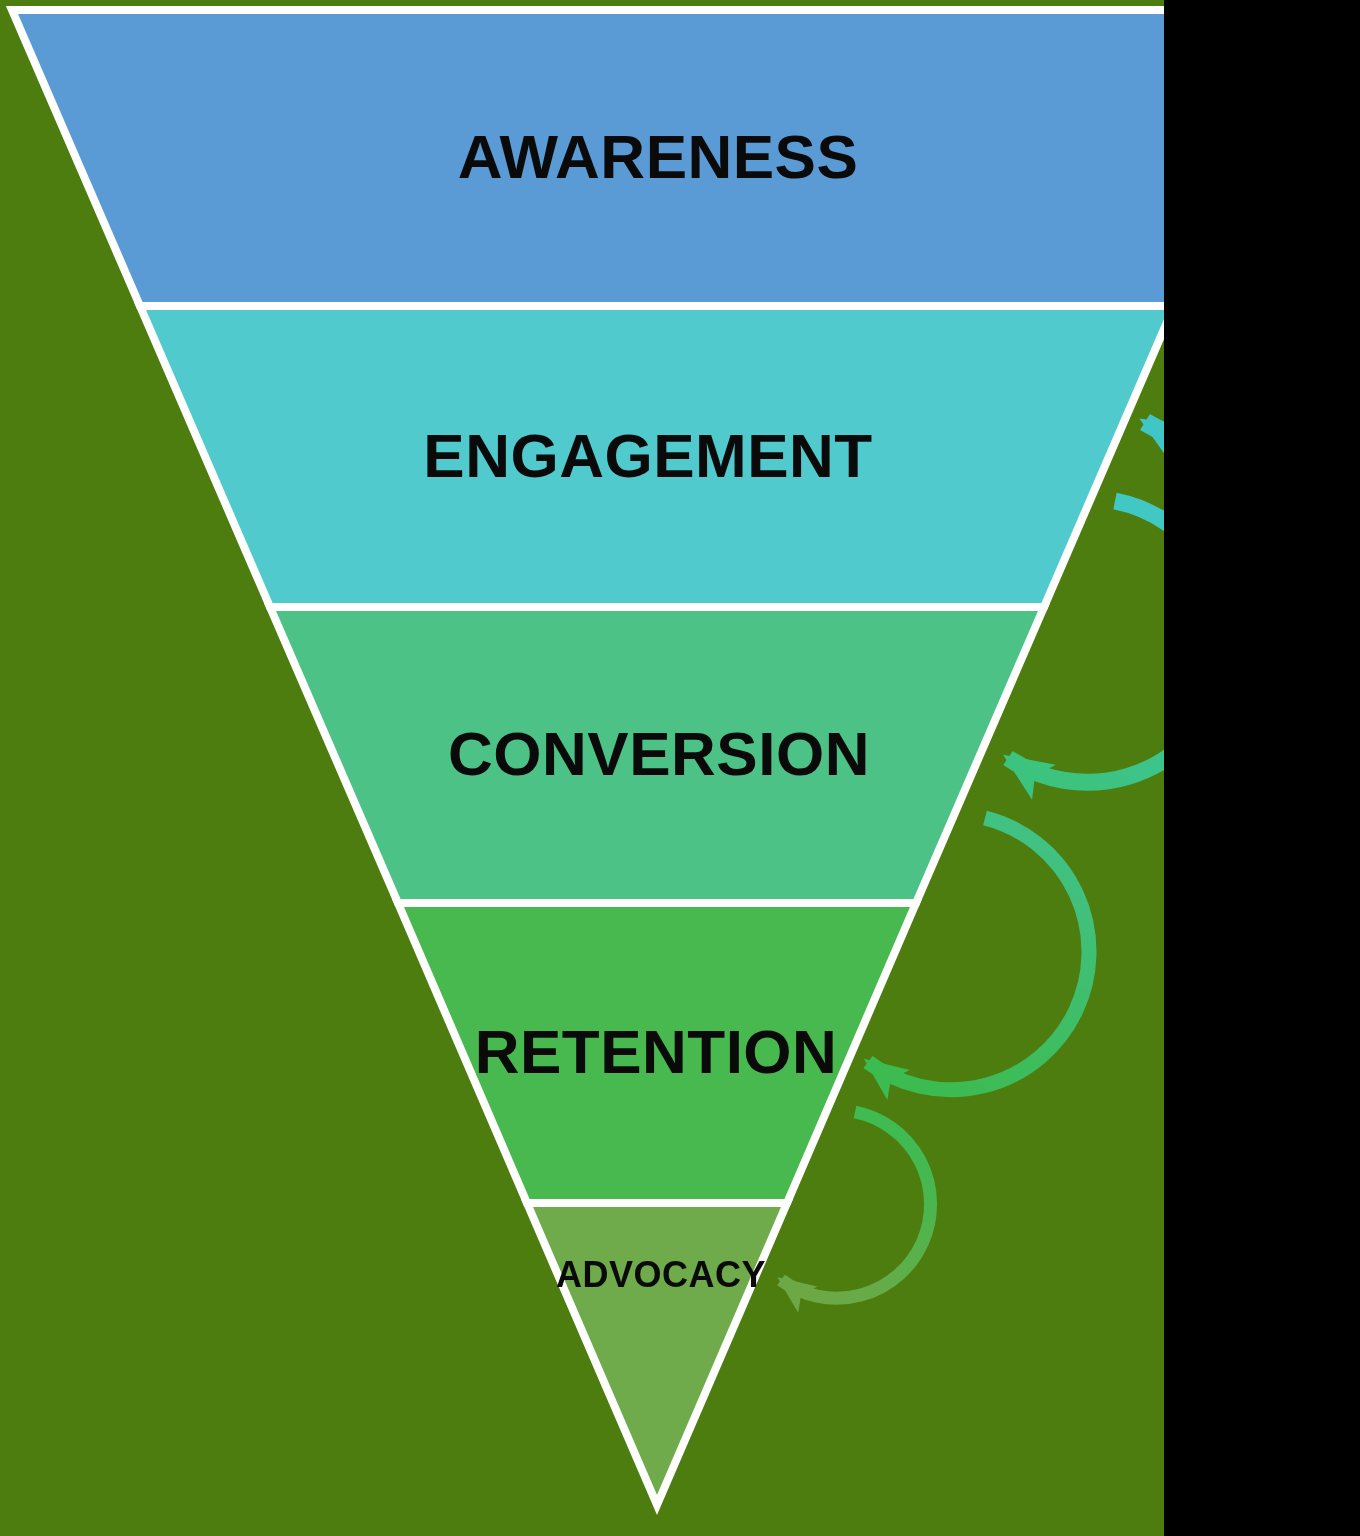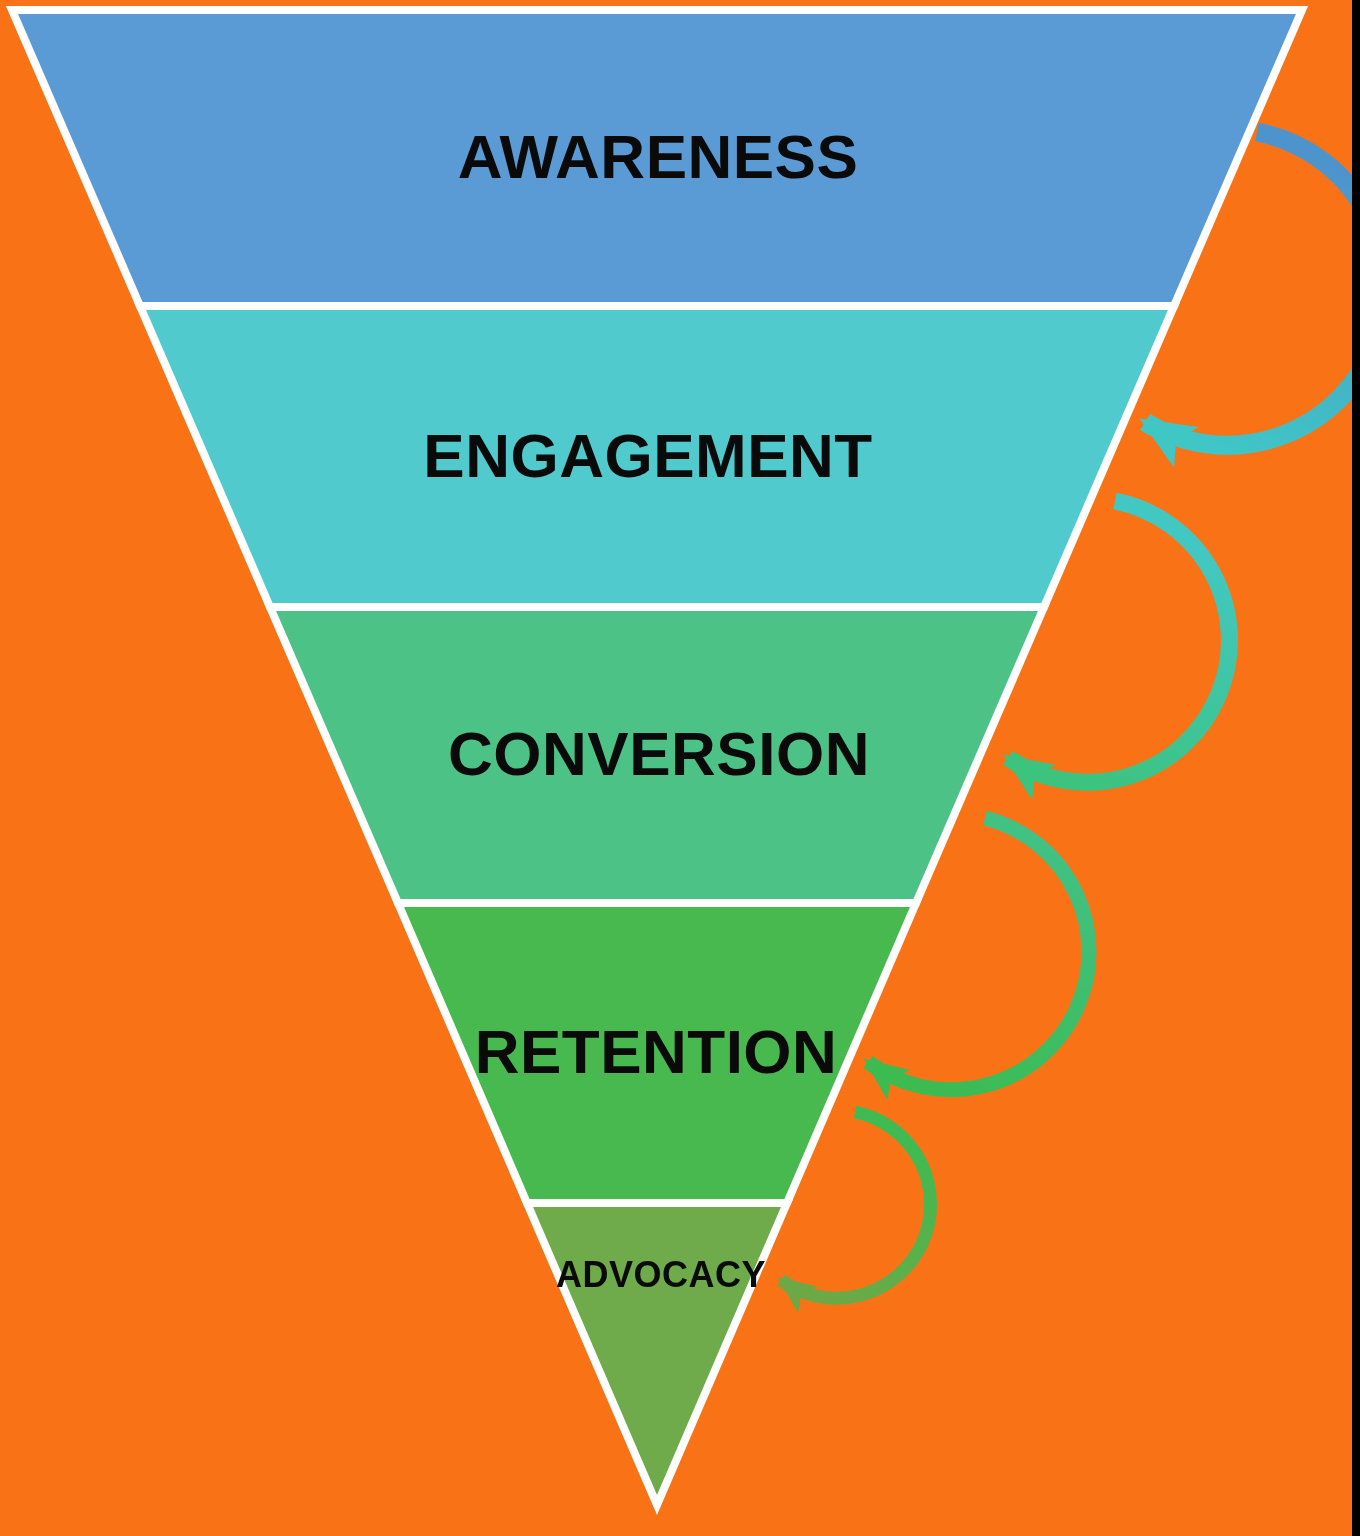"AWARENESS" .canvas { background: #f97316 -> #4d7c0f; width: 1352px -> 1164px }
